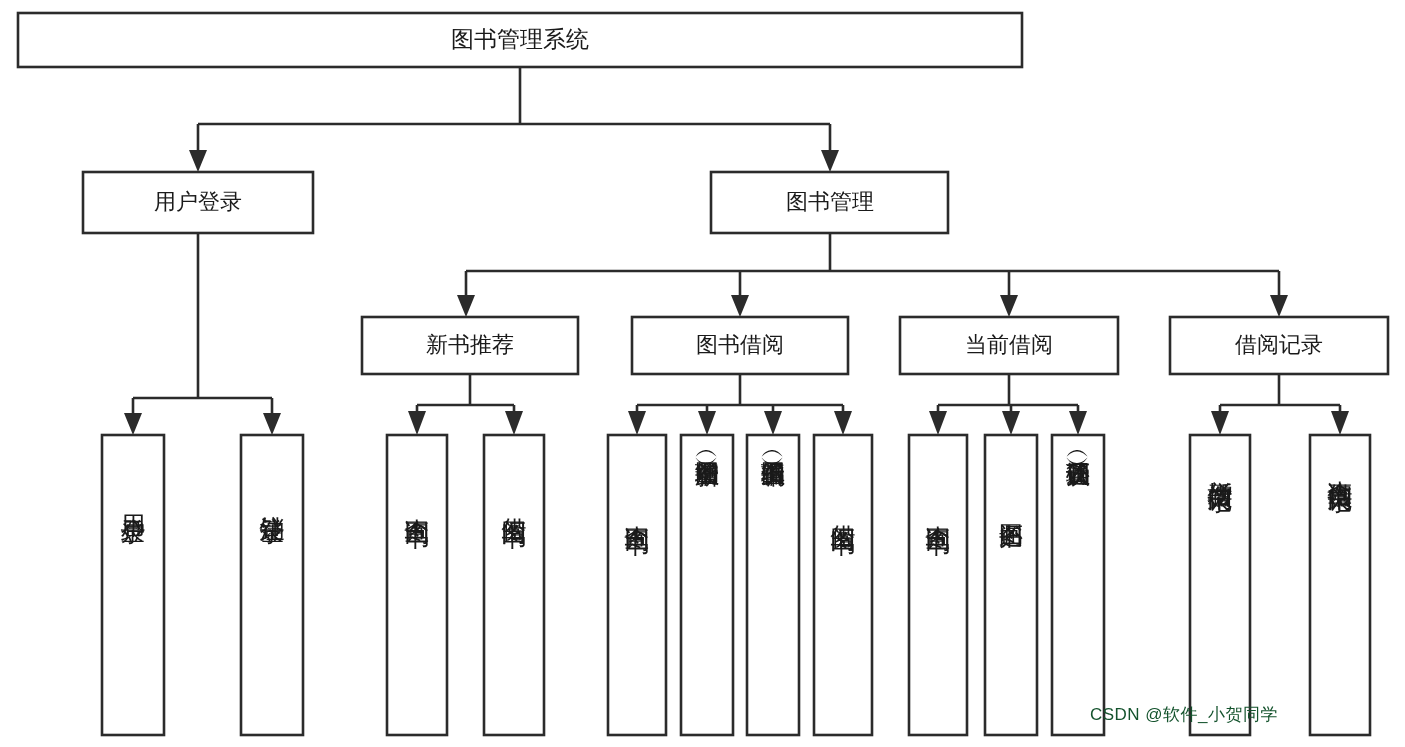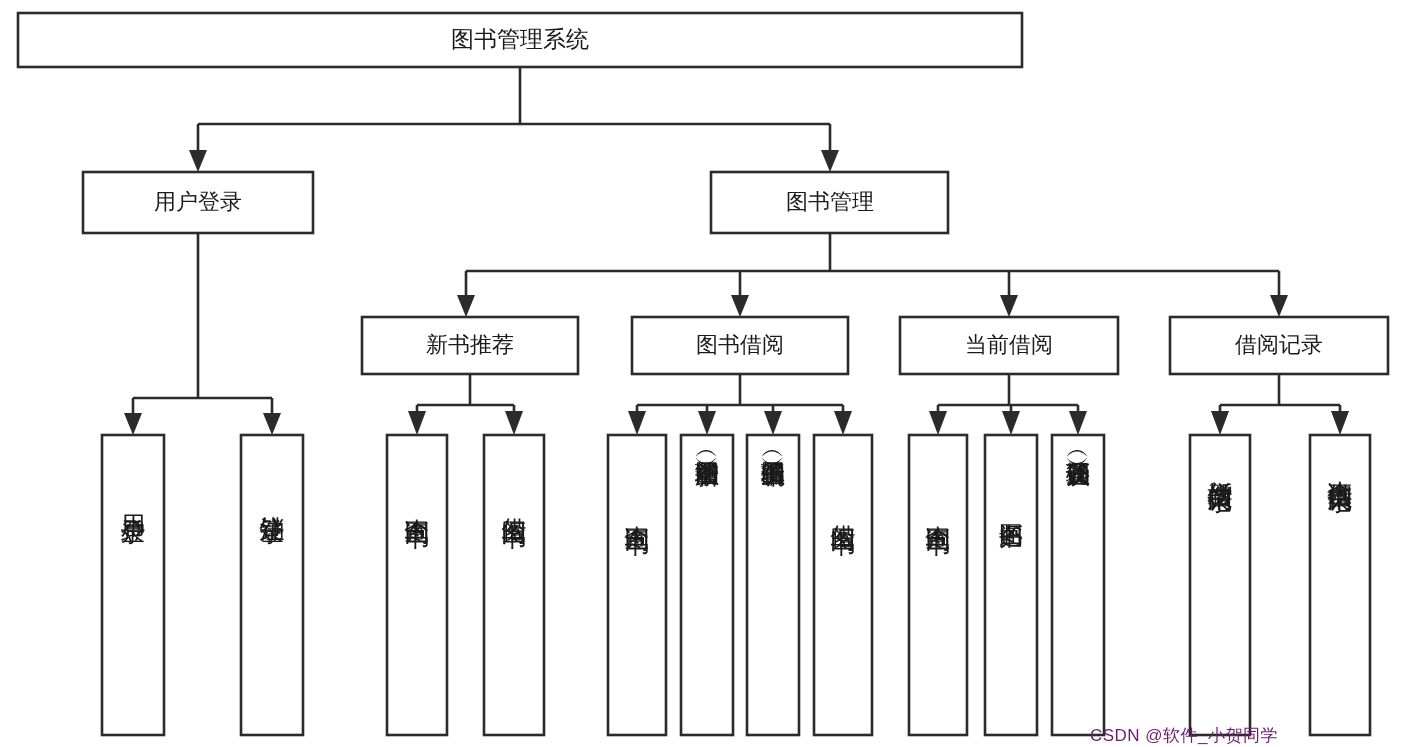"CSDN @软件_小贺同学" .watermark { bottom: 0 -> 21px; color: #701a75 -> #14532d }
